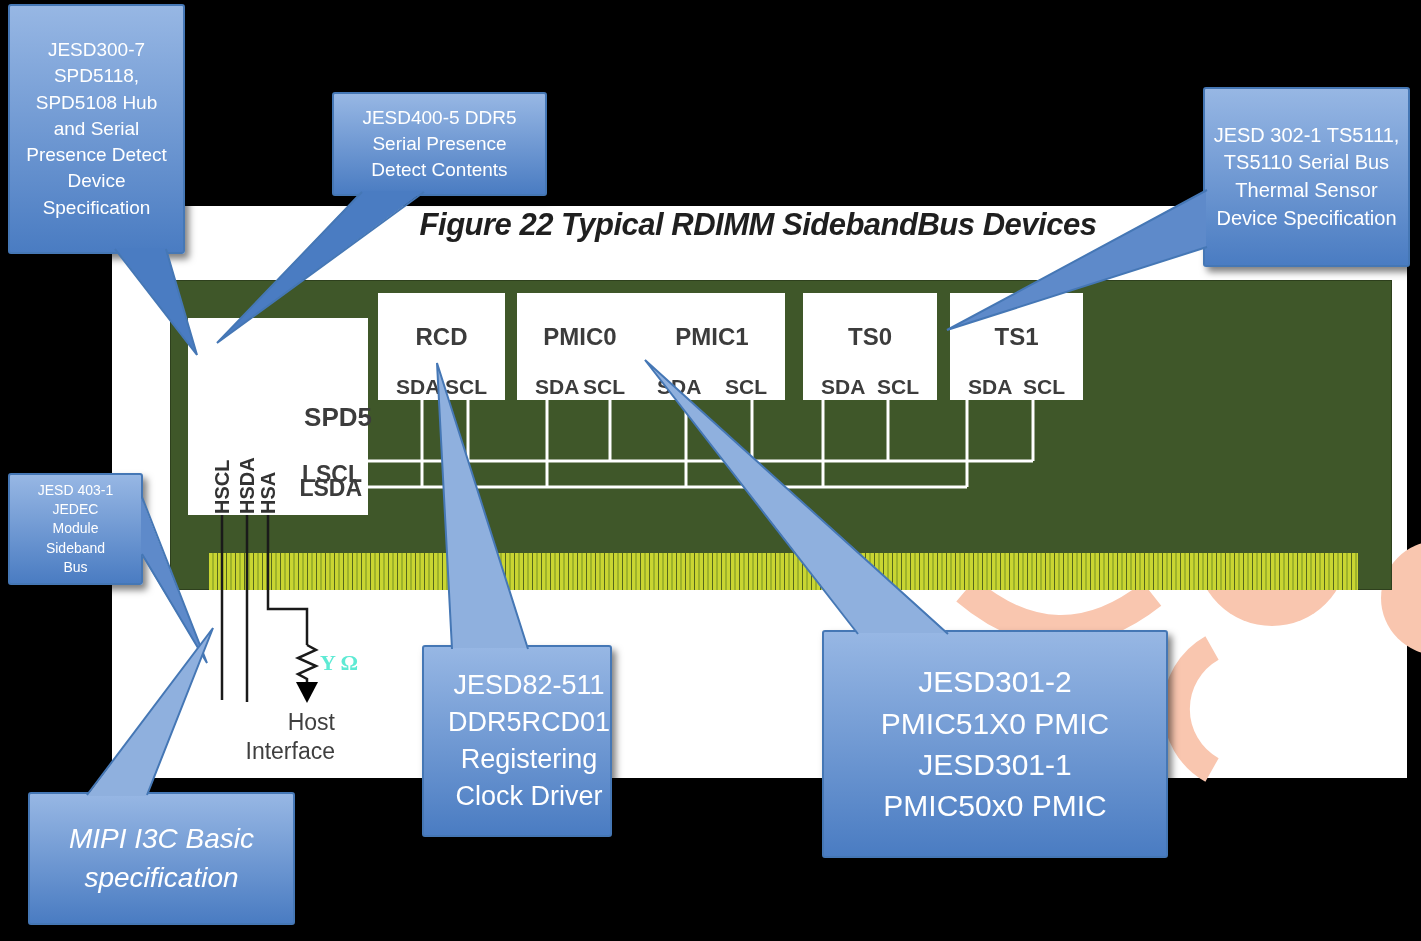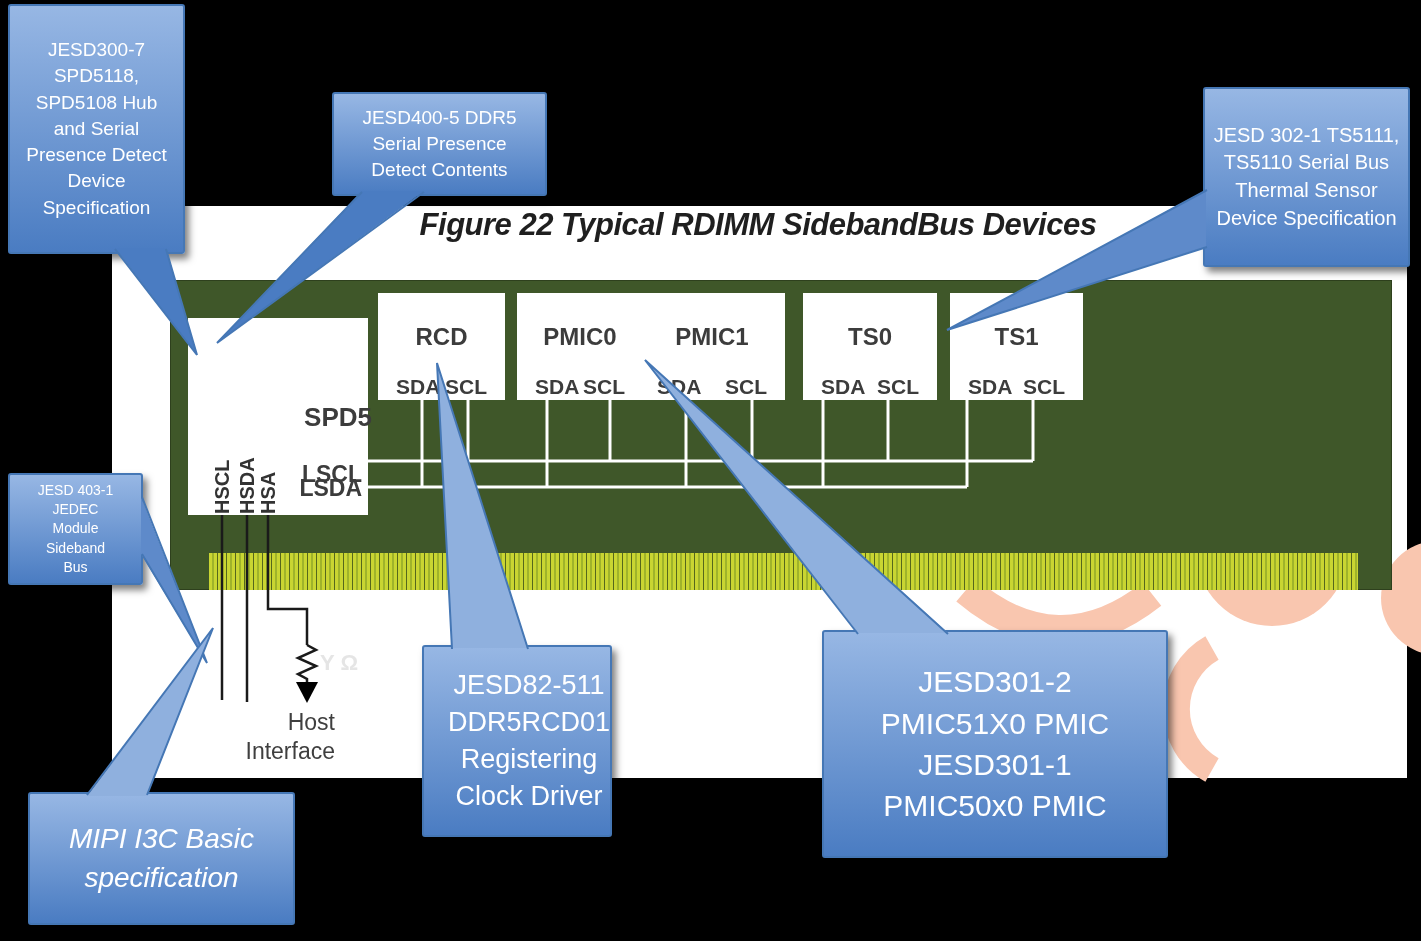"Y Ω" .ohm-label { color: #e5e5e5 -> #5eead4; font-family: none -> Liberation Serif, serif }
